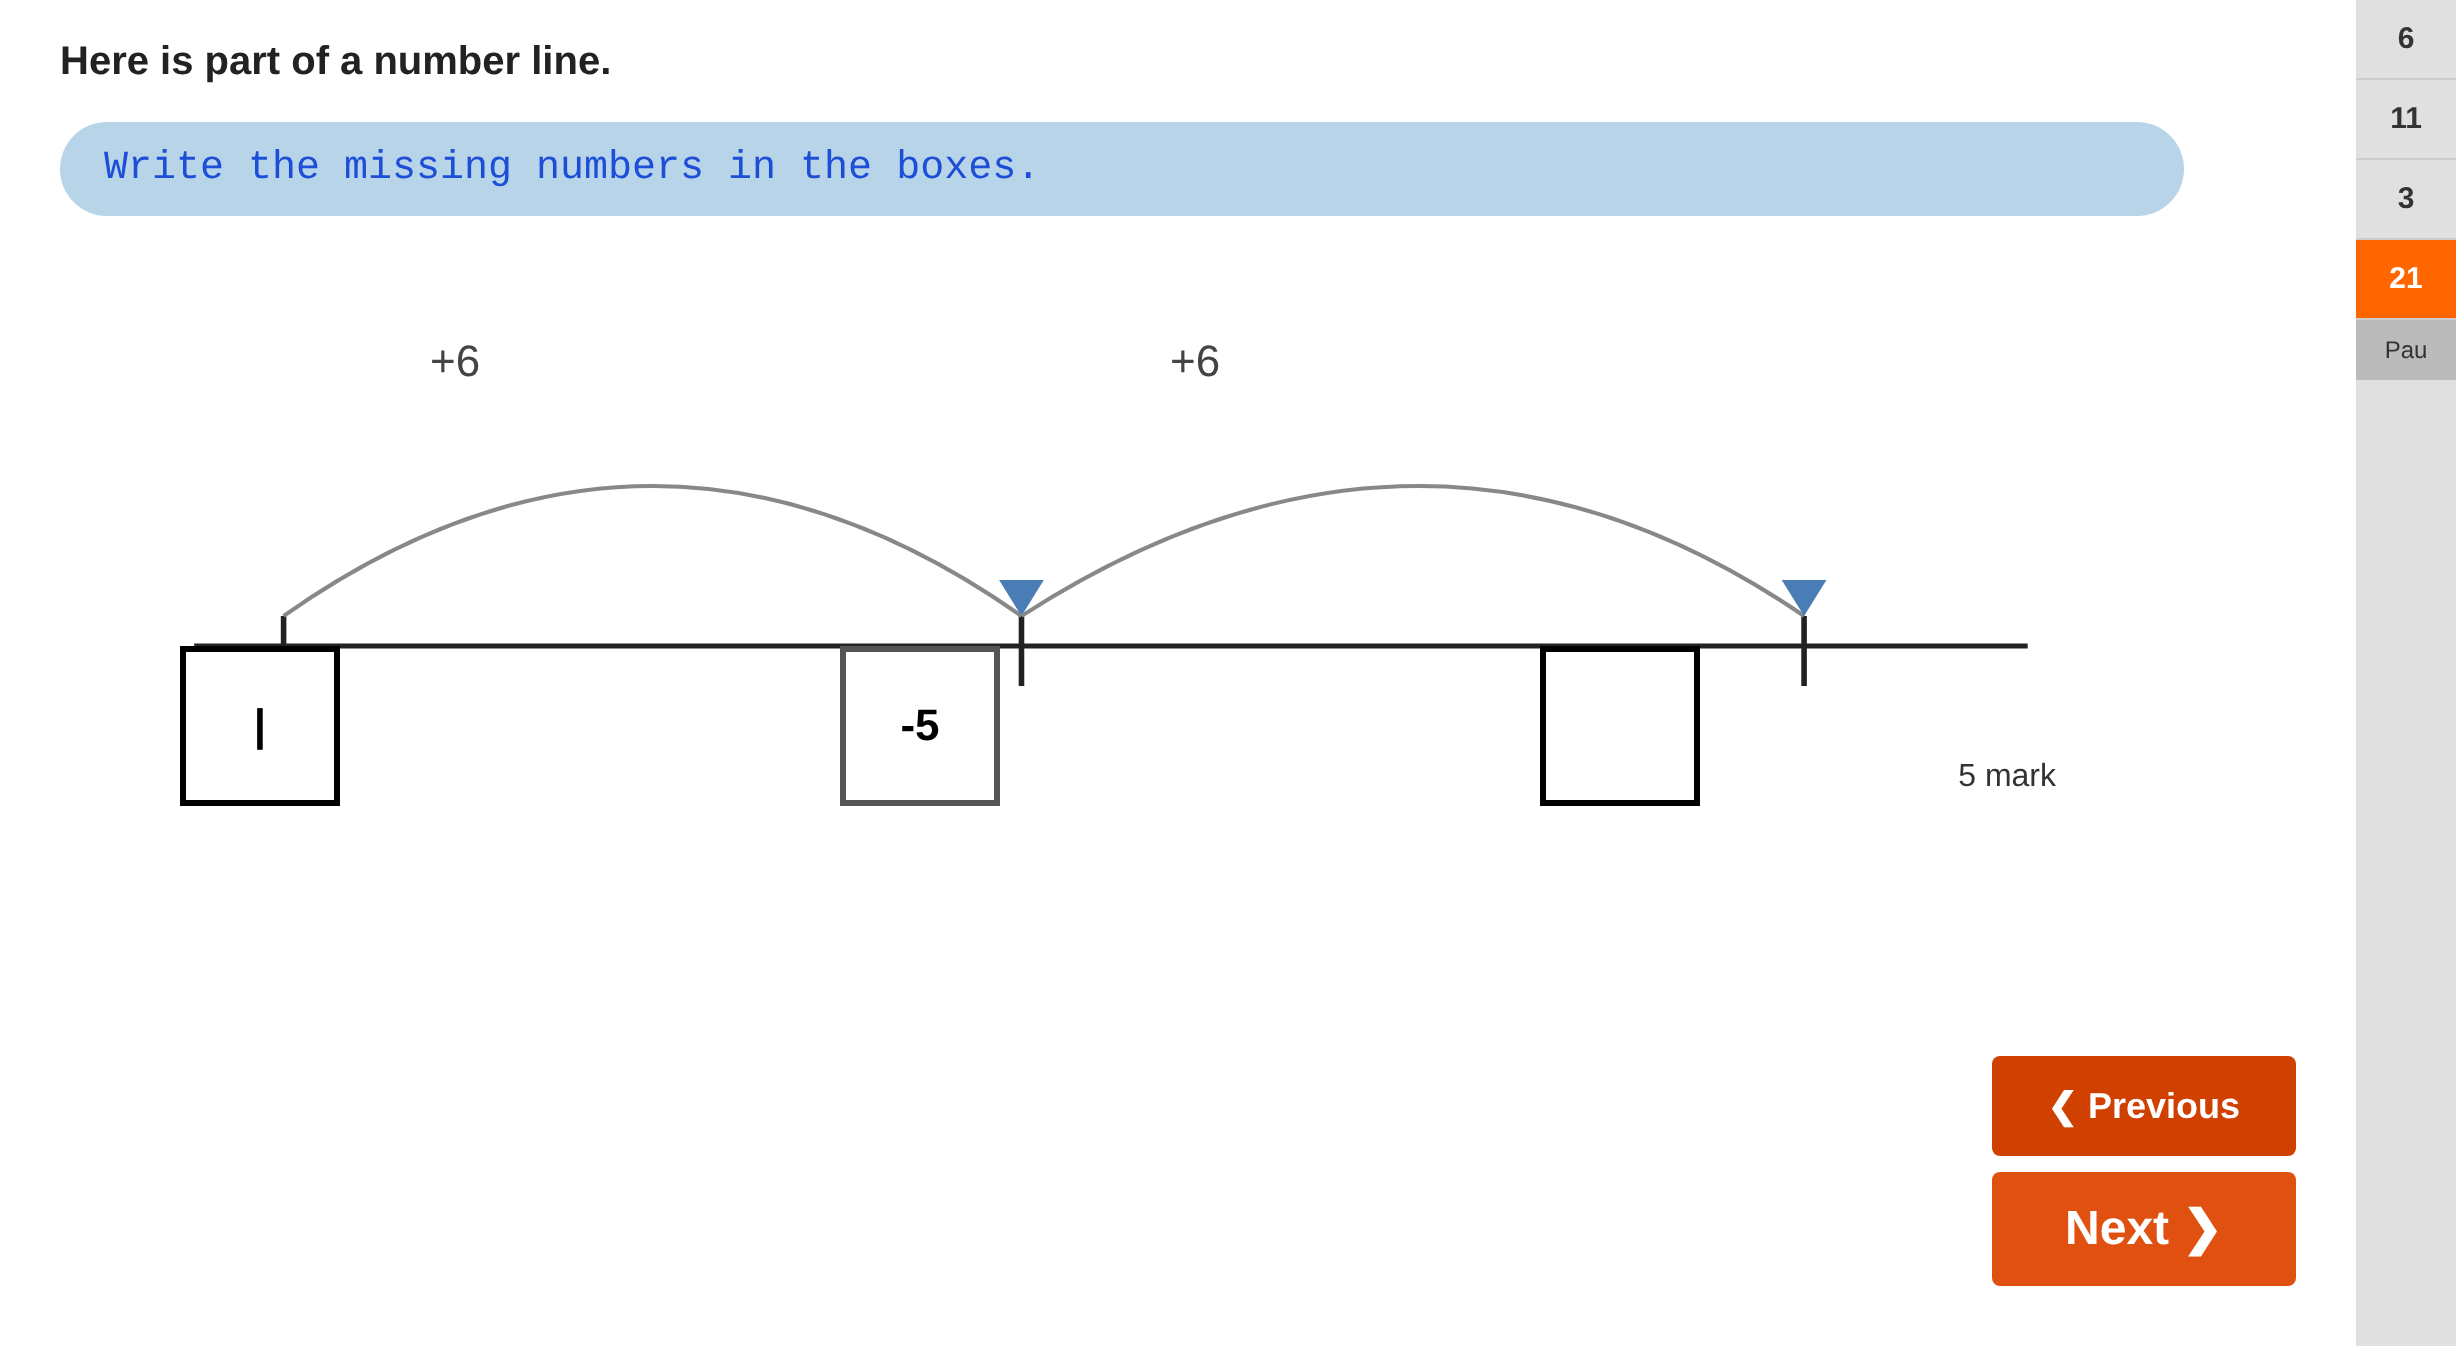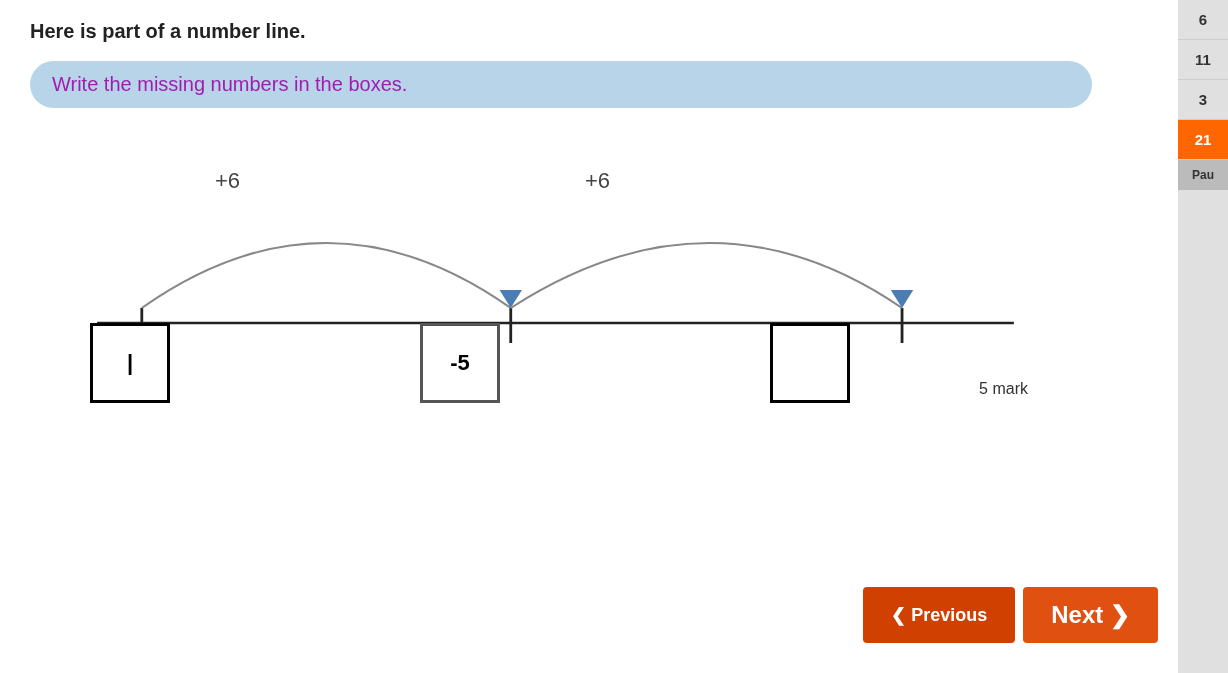"Write the missing numbers in" .instruction-bar { color: #a21caf -> #1d4ed8; font-family: none -> Liberation Mono, monospace }
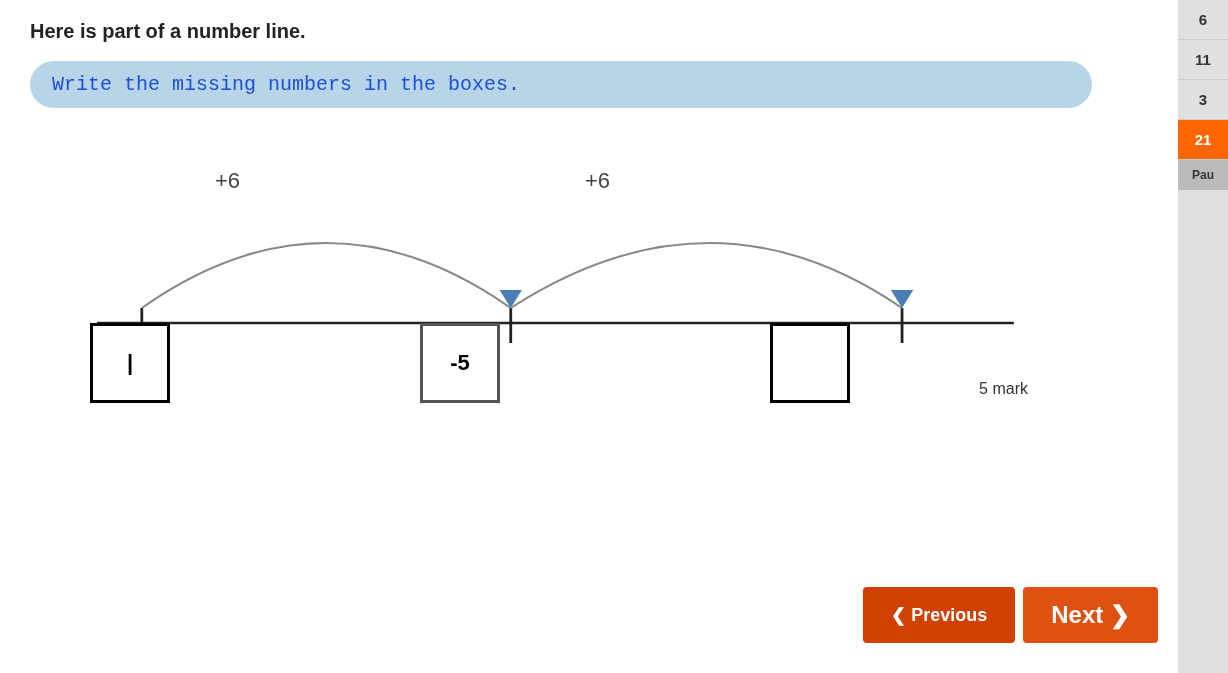"Pau" .sidebar-pause { font-weight: bold -> normal }
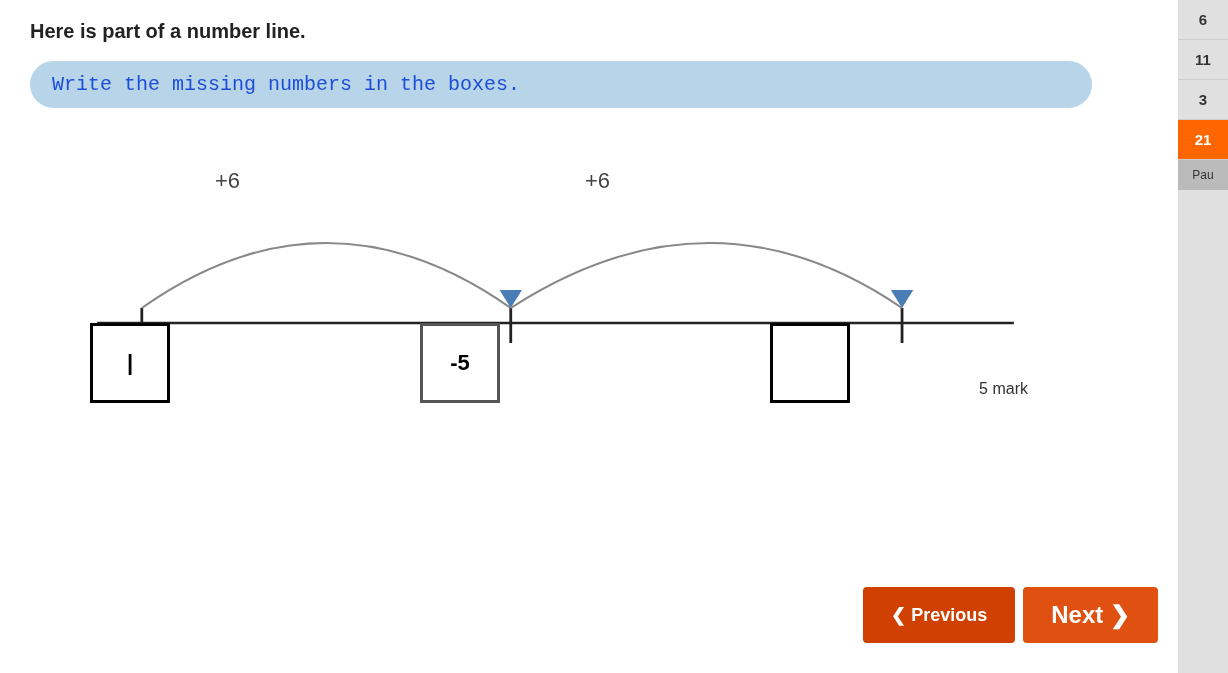"❮ Previous" .nav-buttons { flex-direction: none -> column; right: 20px -> 30px }
